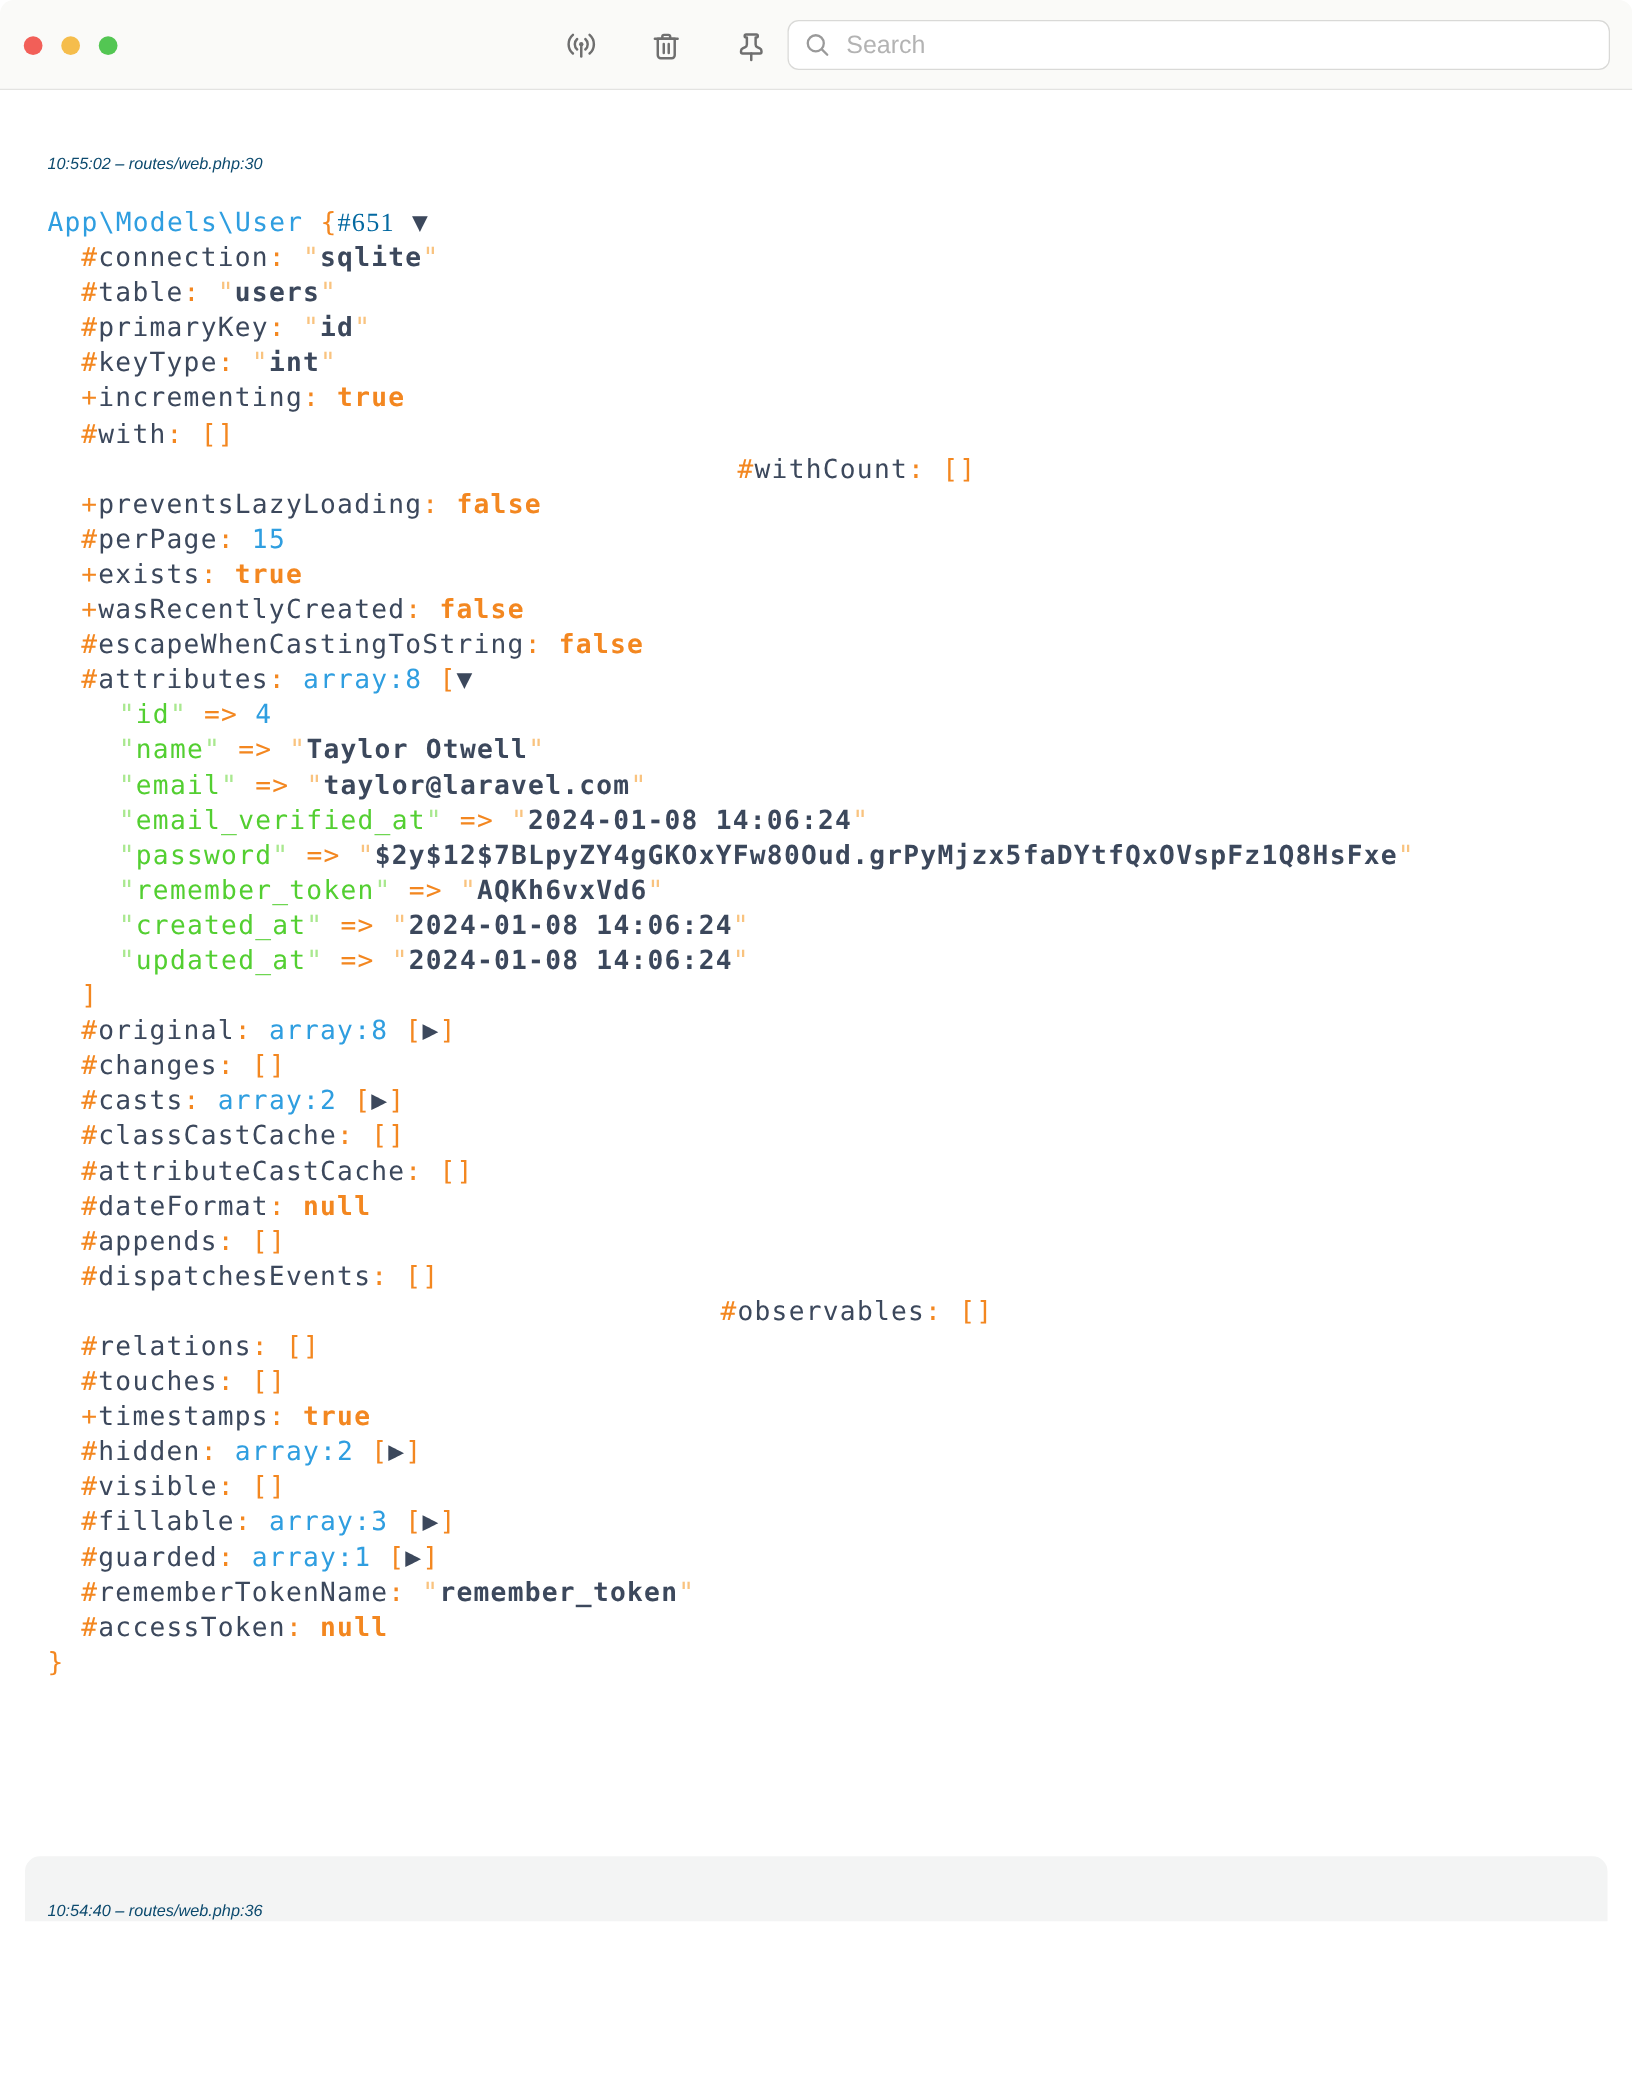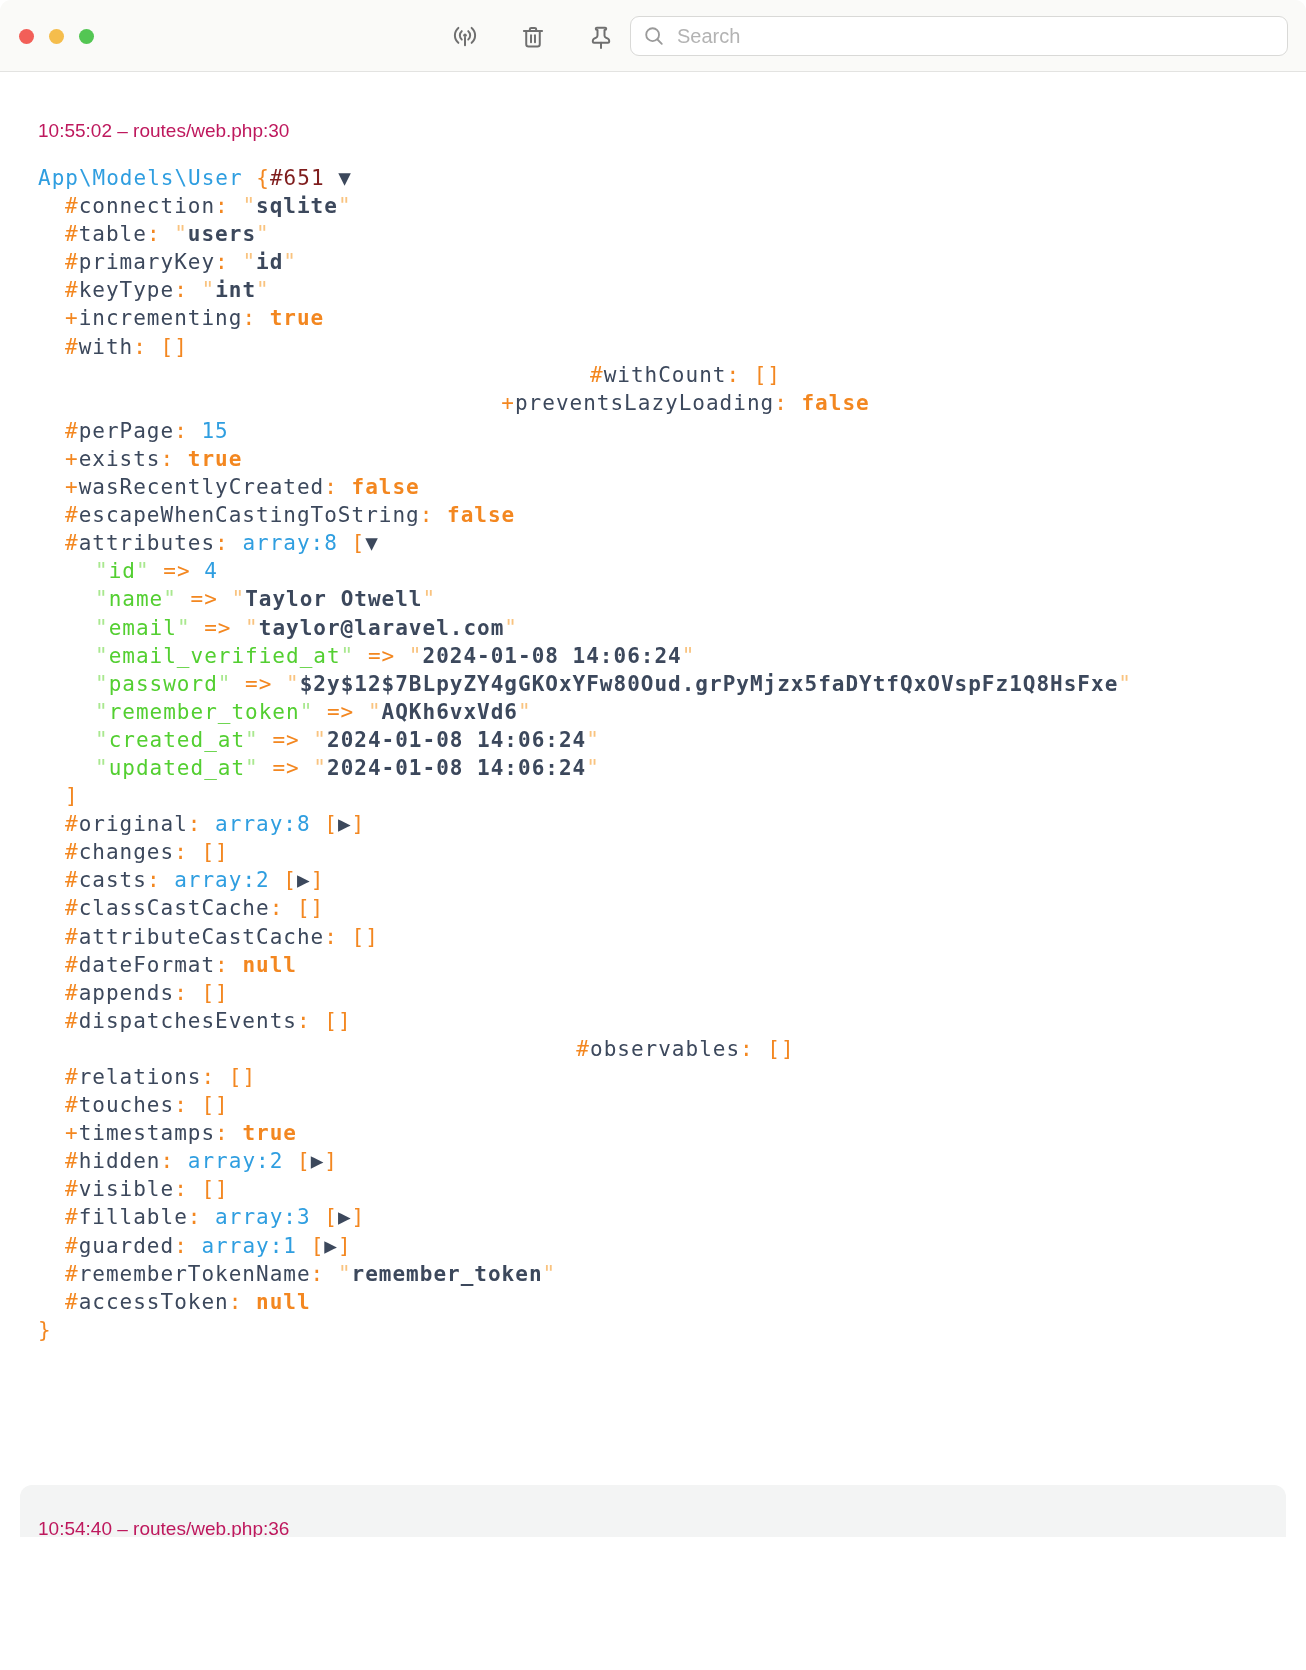"10:55:02 – routes/web.php:30" .meta { color: #be185d -> #0c4a6e; font-size: 19px -> 13px; font-style: none -> italic }
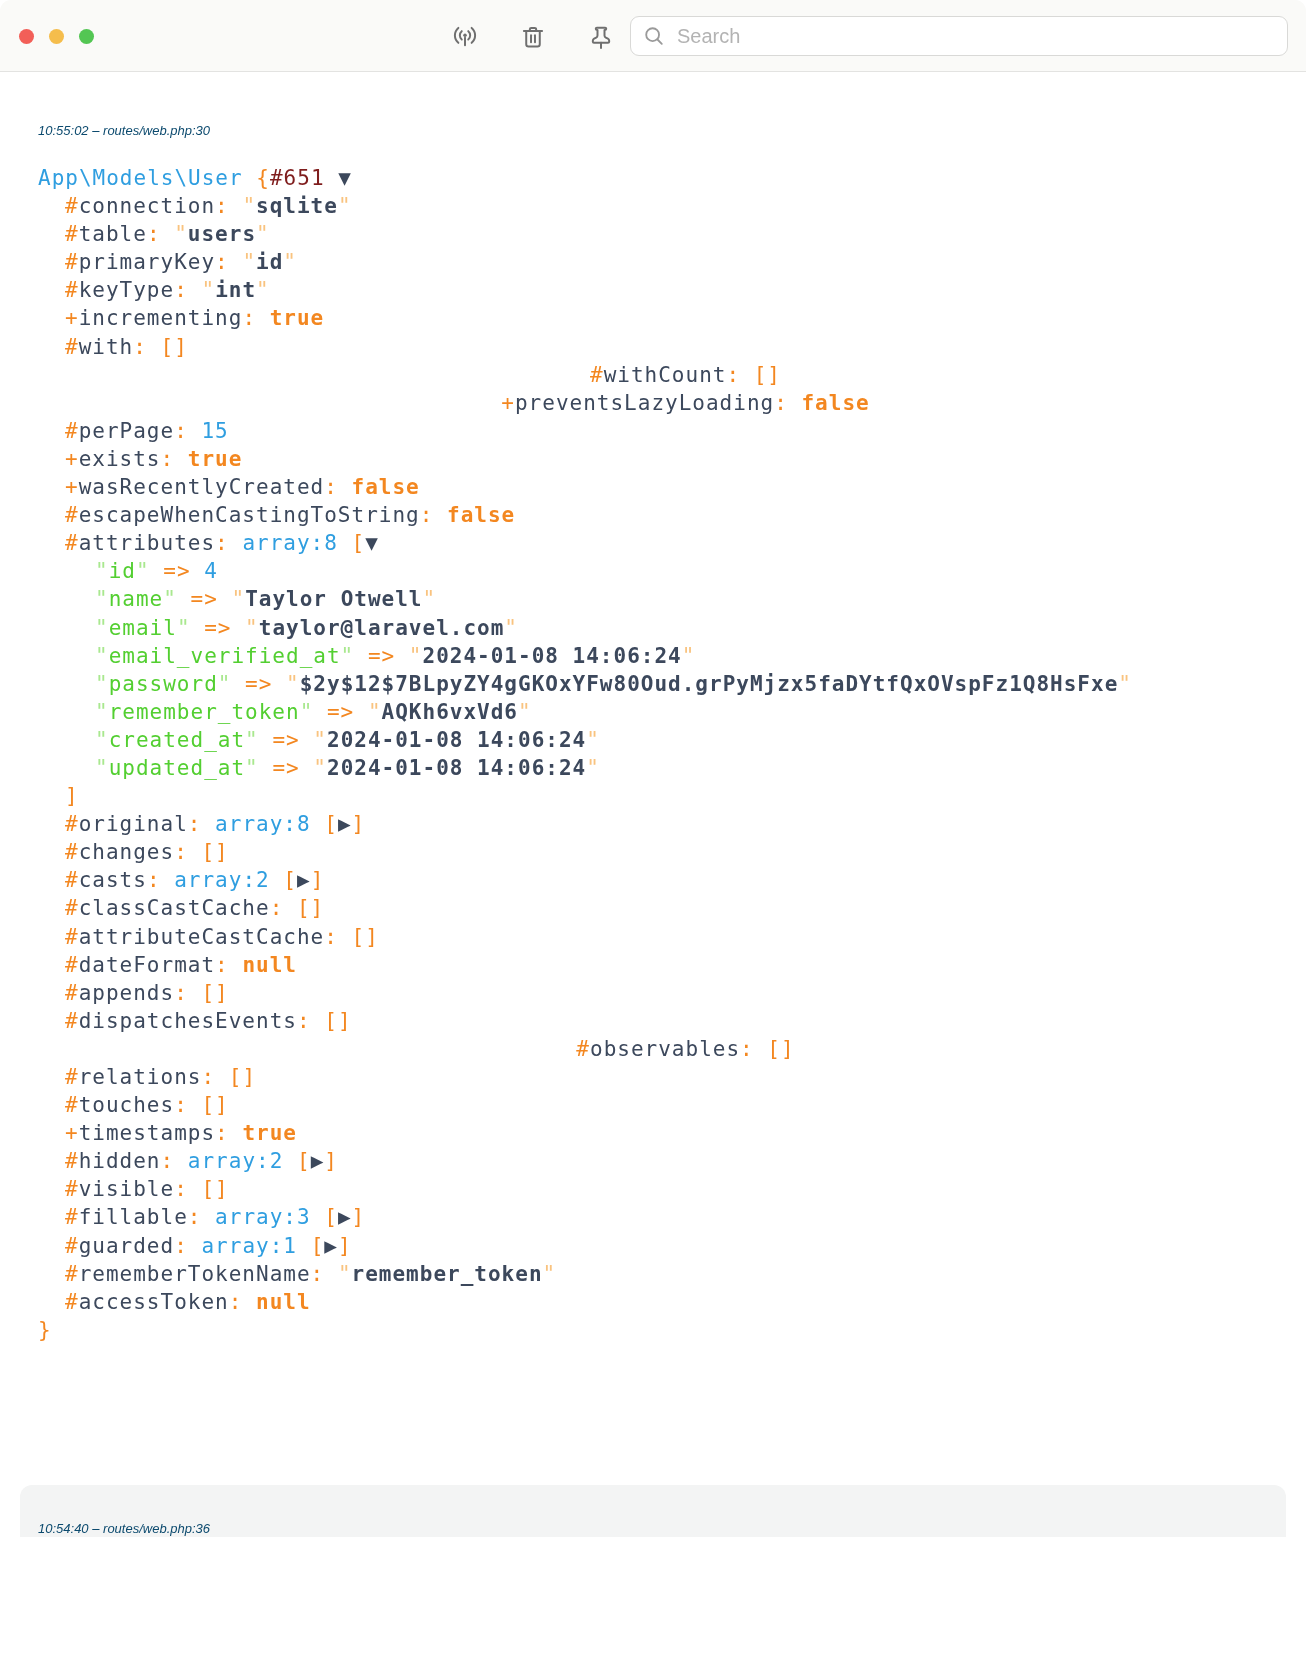"#651" .tk-ref { color: #7f1d1d -> #0369a1; font-family: none -> Liberation Serif, serif }
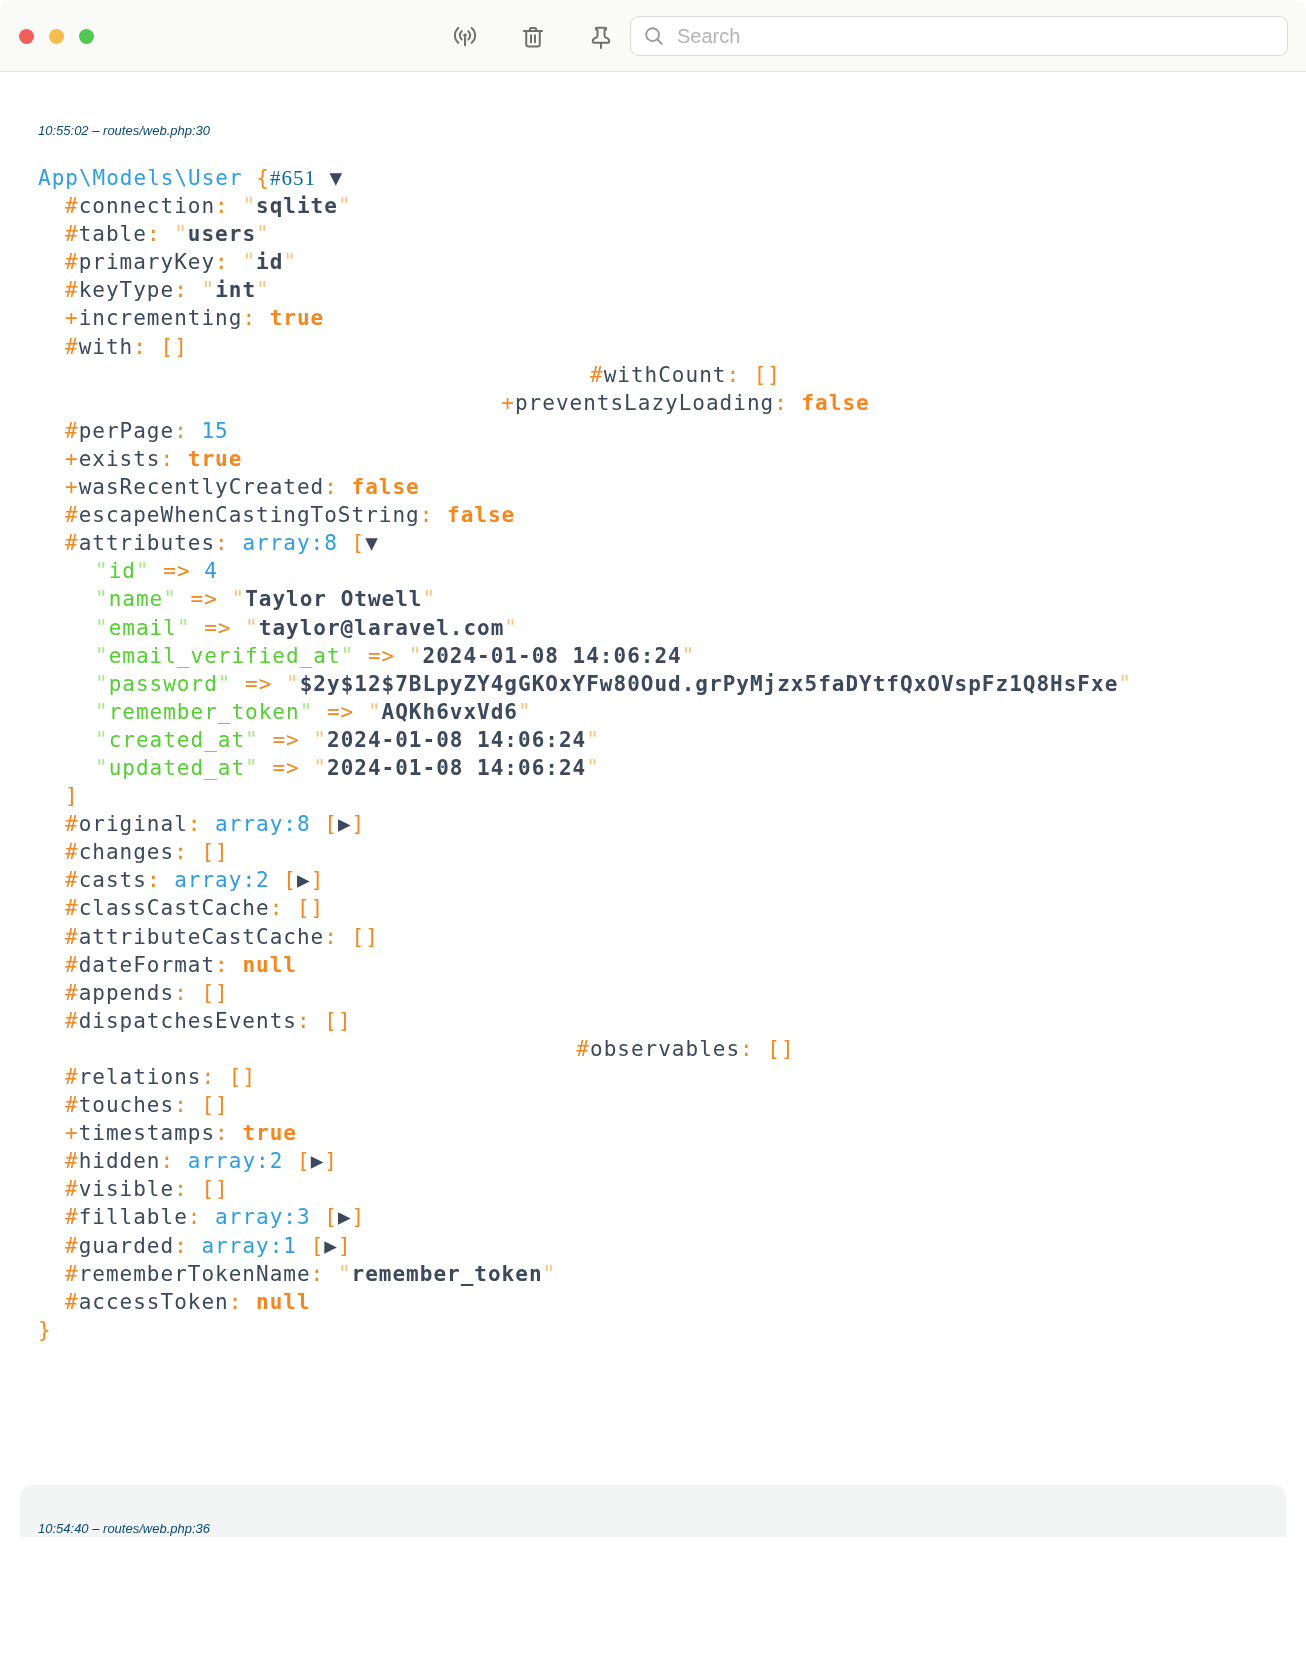"+preventsLazyLoading: false" div.line { text-align: center -> none }
